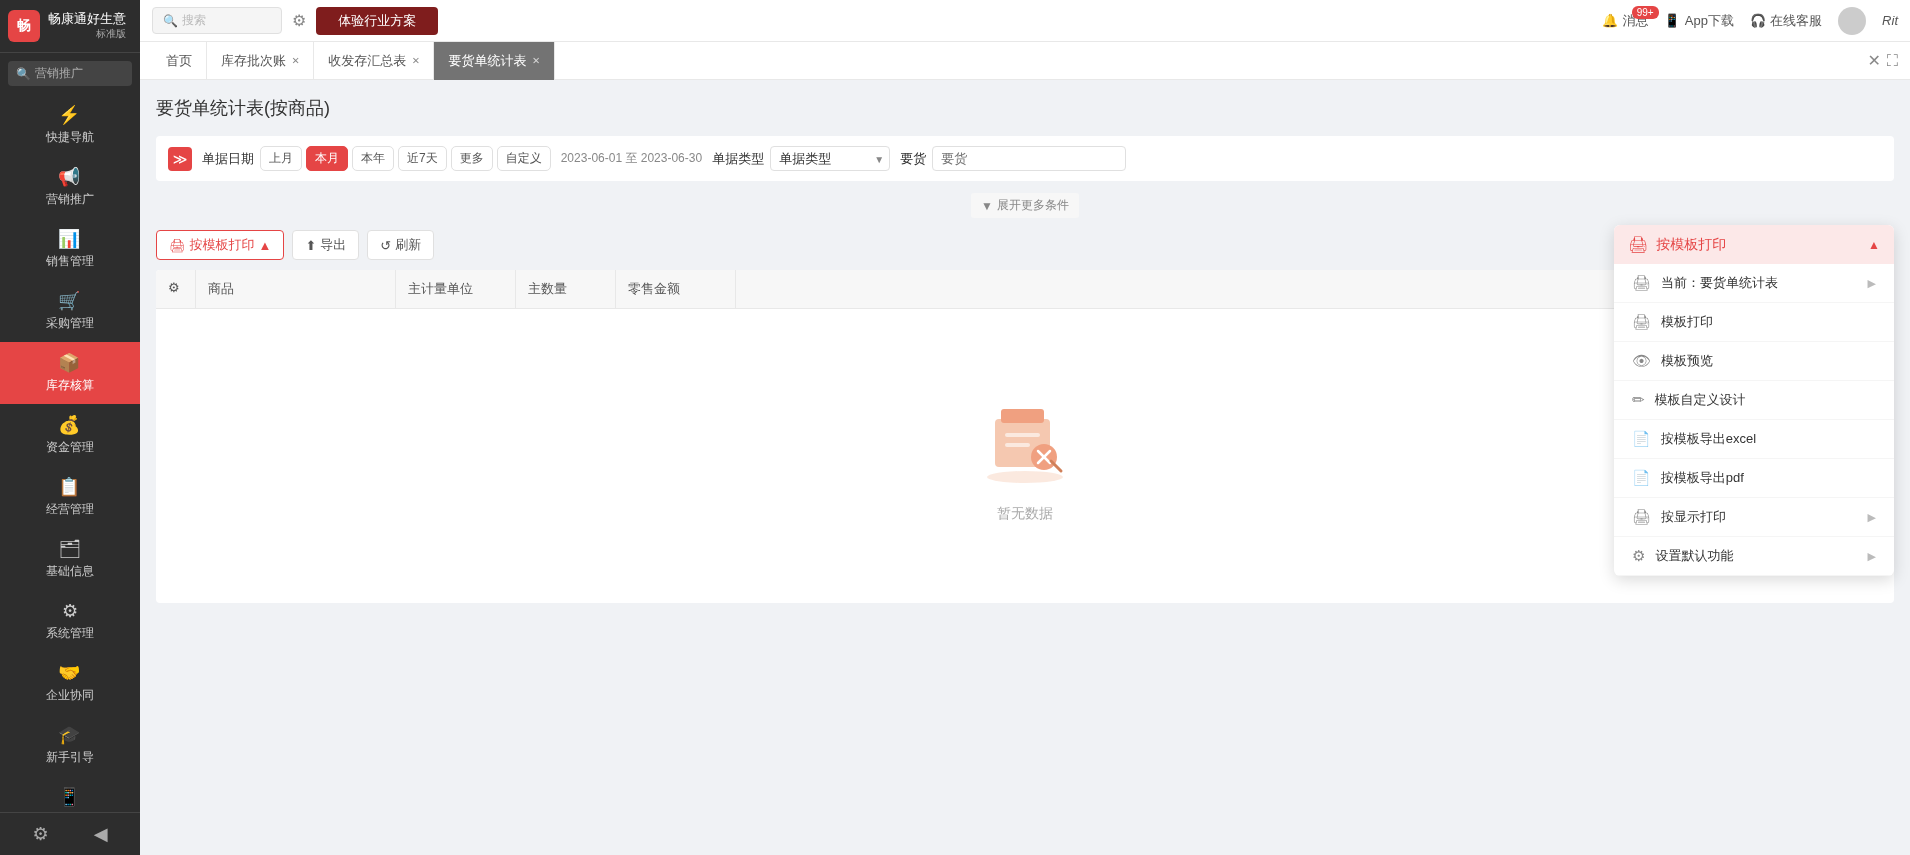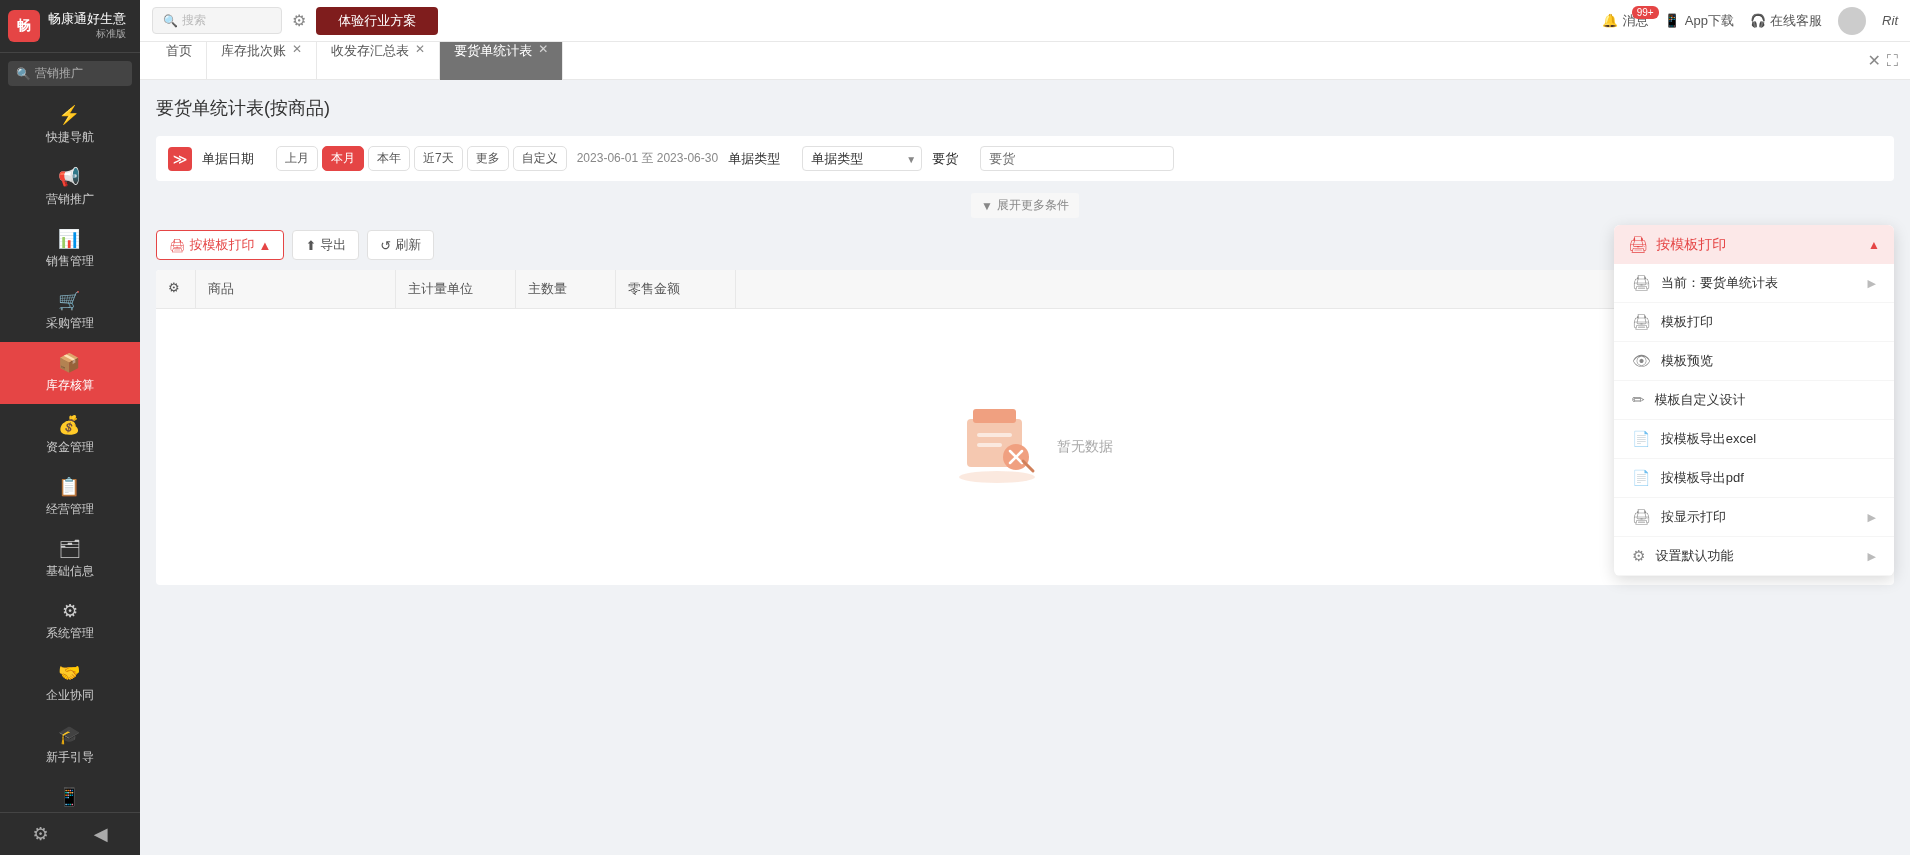"首页" .tab { align-items: none -> center; font-family: none -> Liberation Mono, monospace }
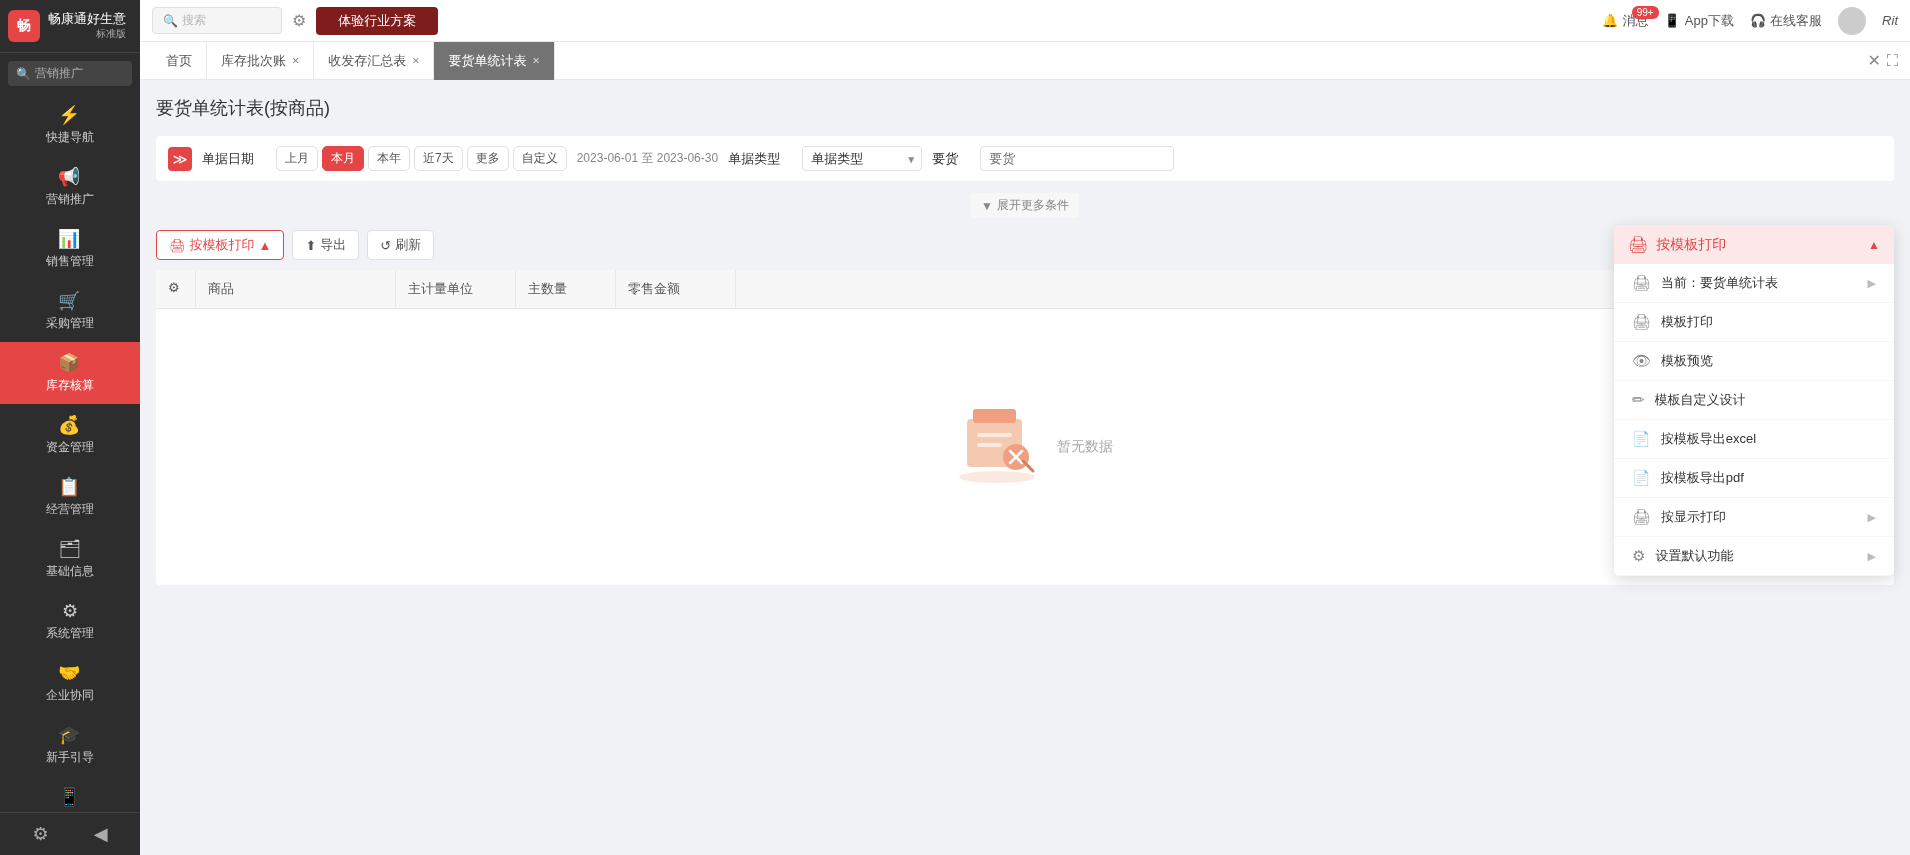"单据日期" .filter-group { gap: 22px -> 6px }
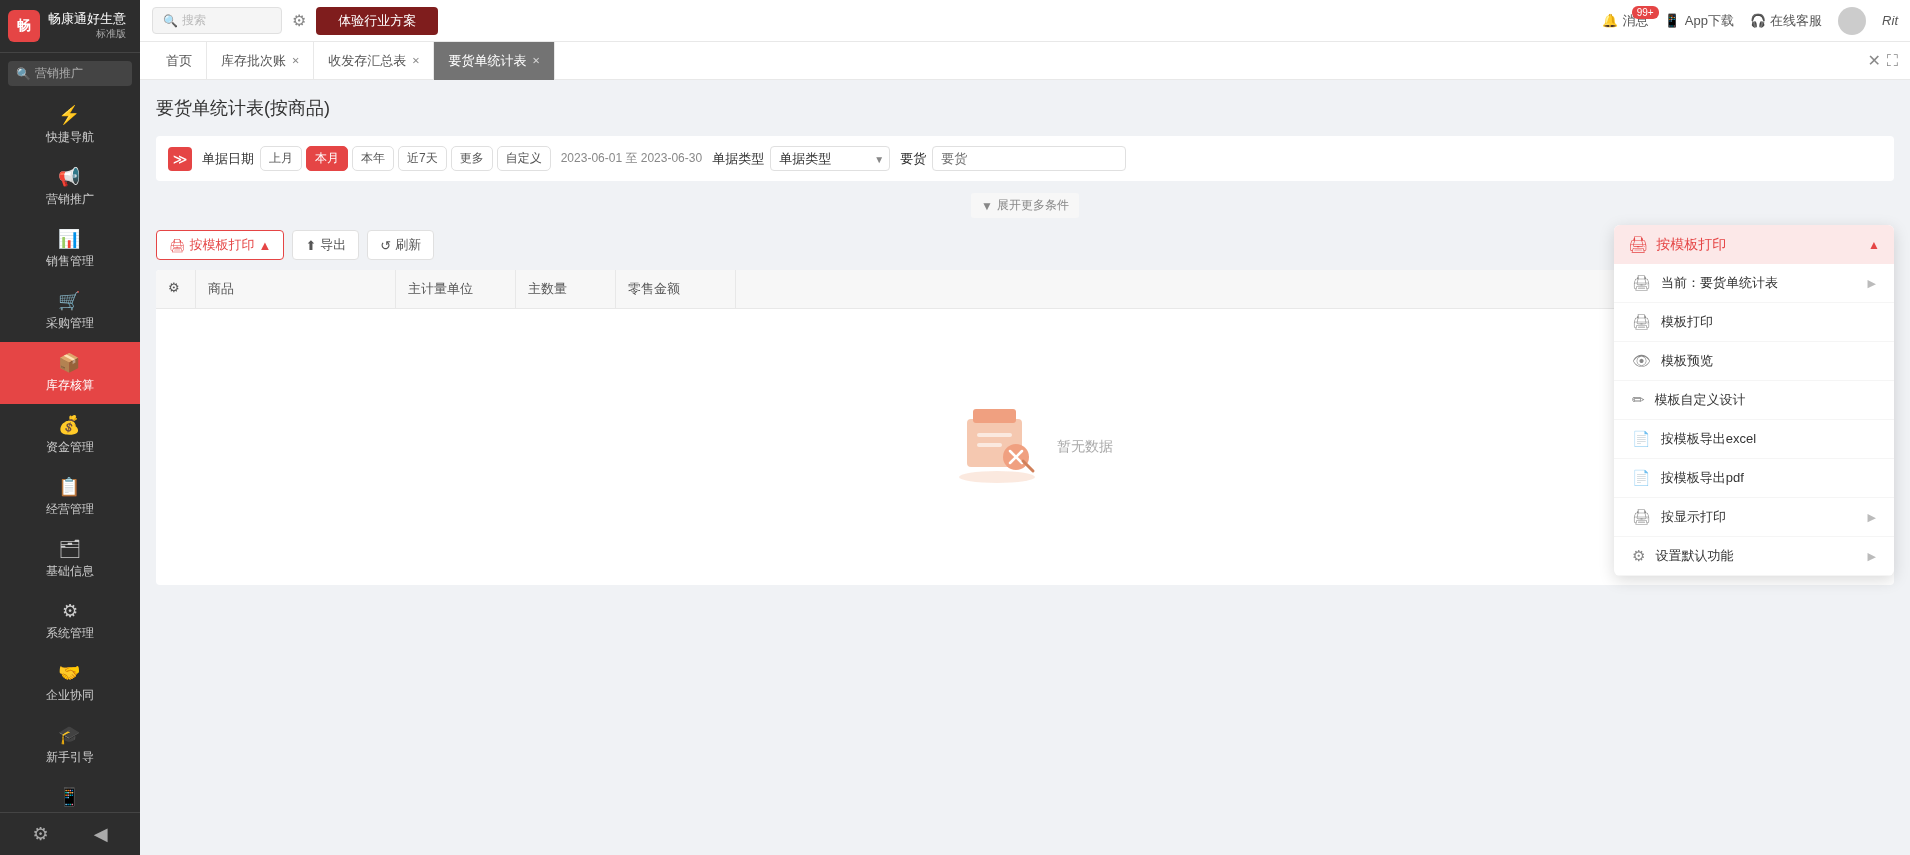"暂无数据" .empty-state { flex-direction: row -> column }
